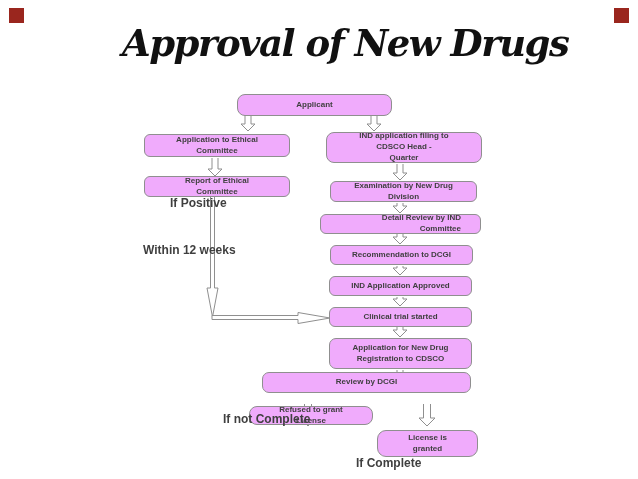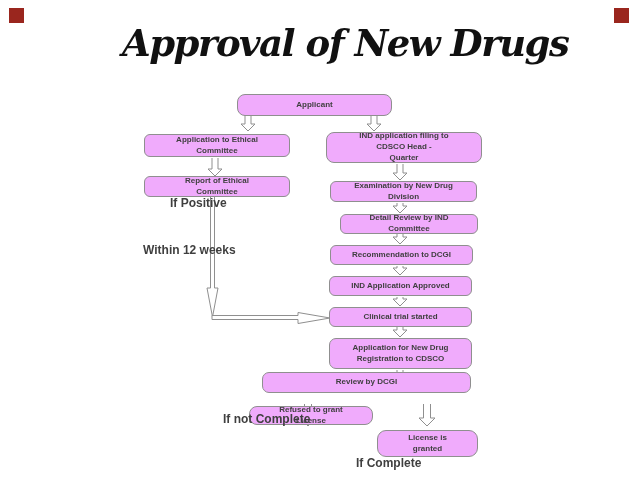"Detail Review by IND Committee" div.fbox { left: 340px -> 320px; text-align: none -> right; width: 138px -> 161px }
